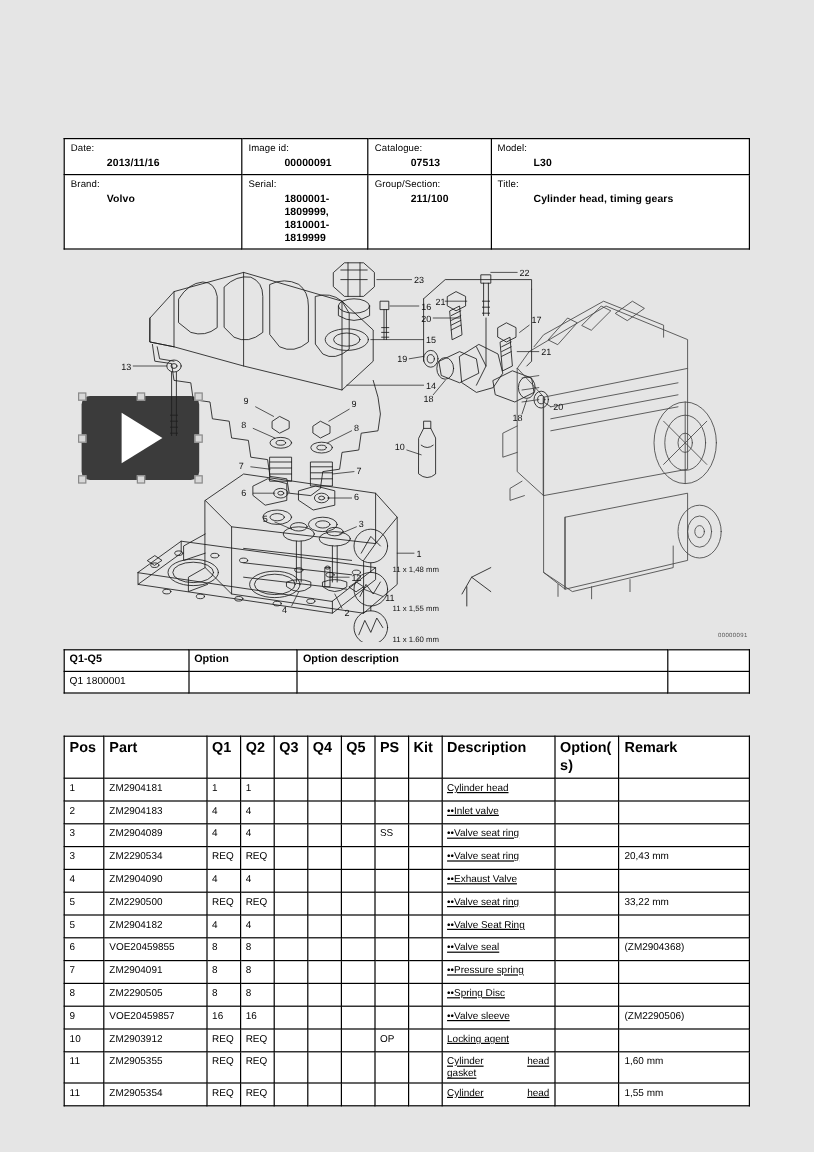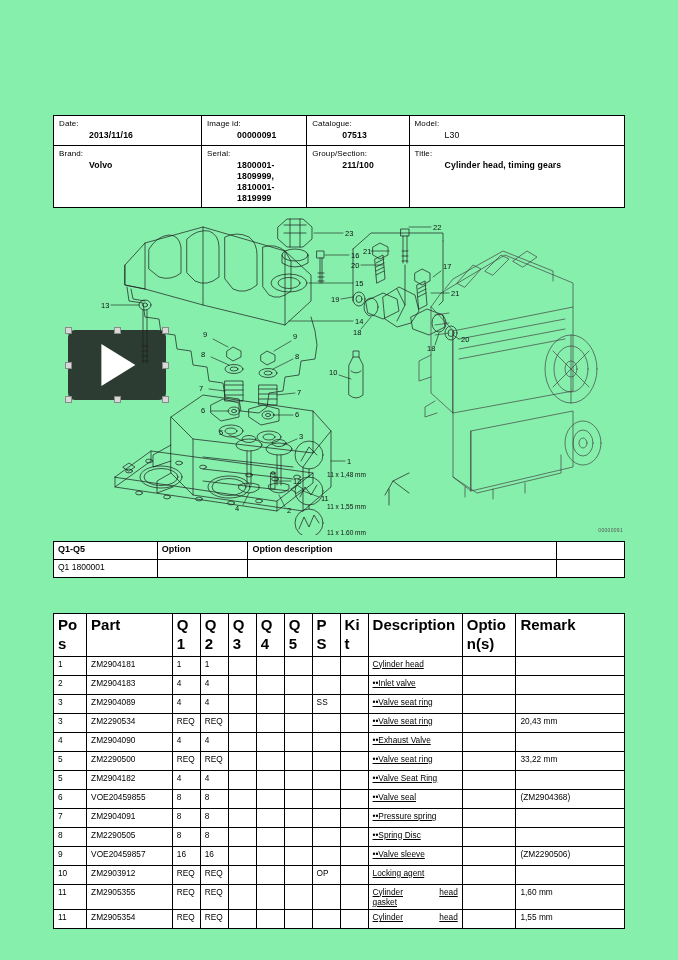"Date:" .page { background: #86efac -> #e5e5e5 }
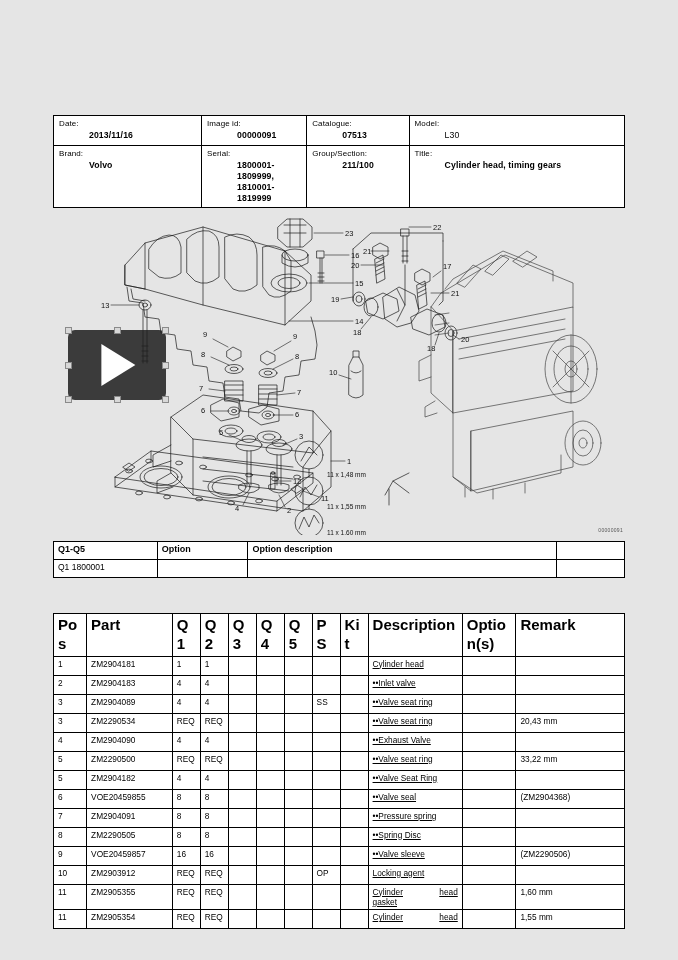"L30" span.meta-value { font-weight: normal -> bold }
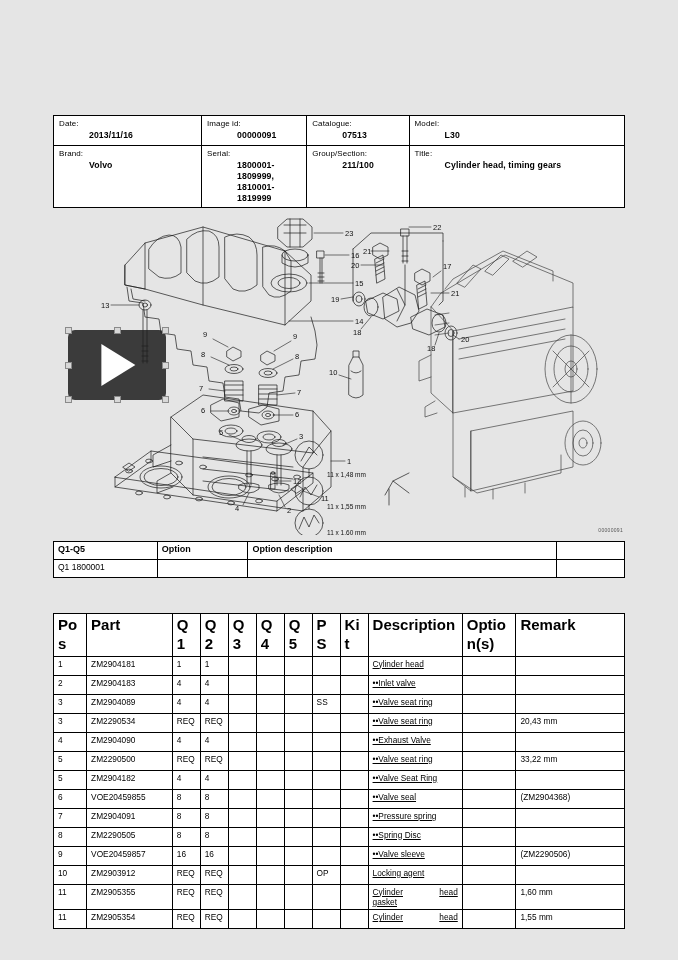"Pos" .parts-table thead td { font-size: 15px -> 12px }
